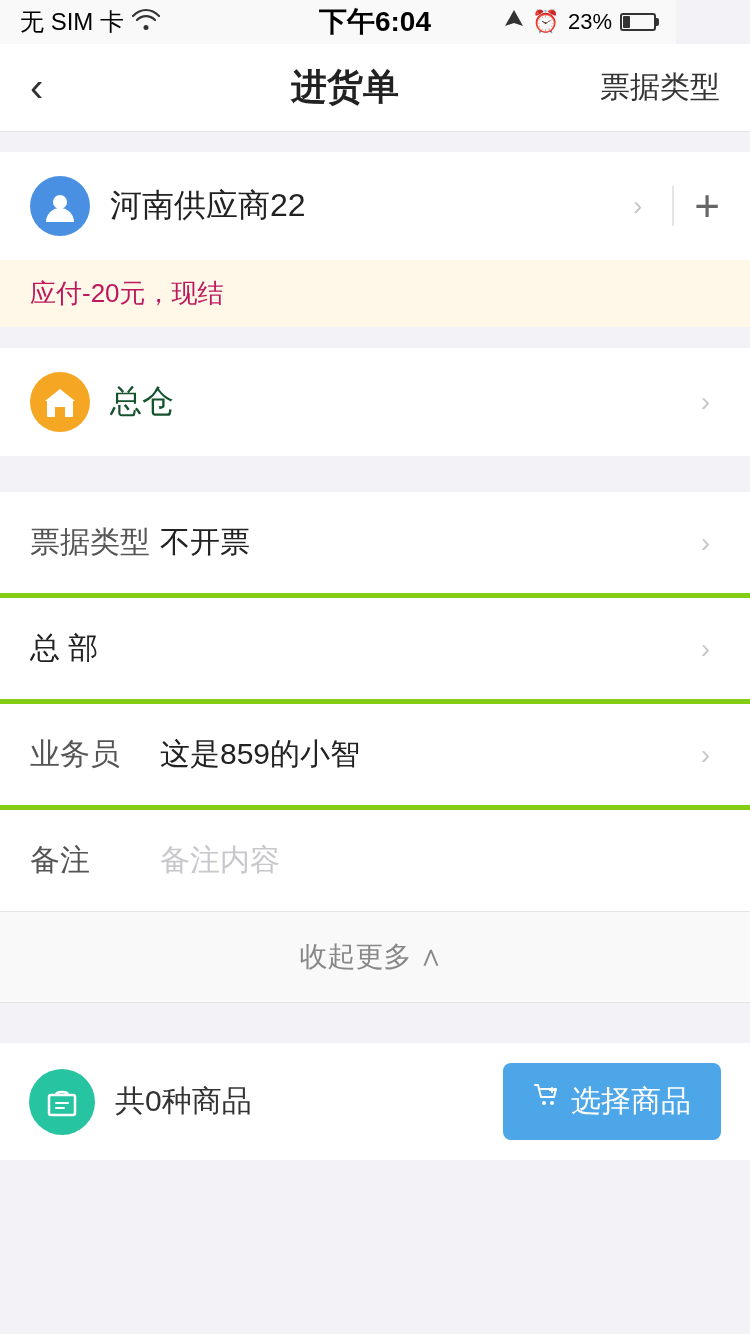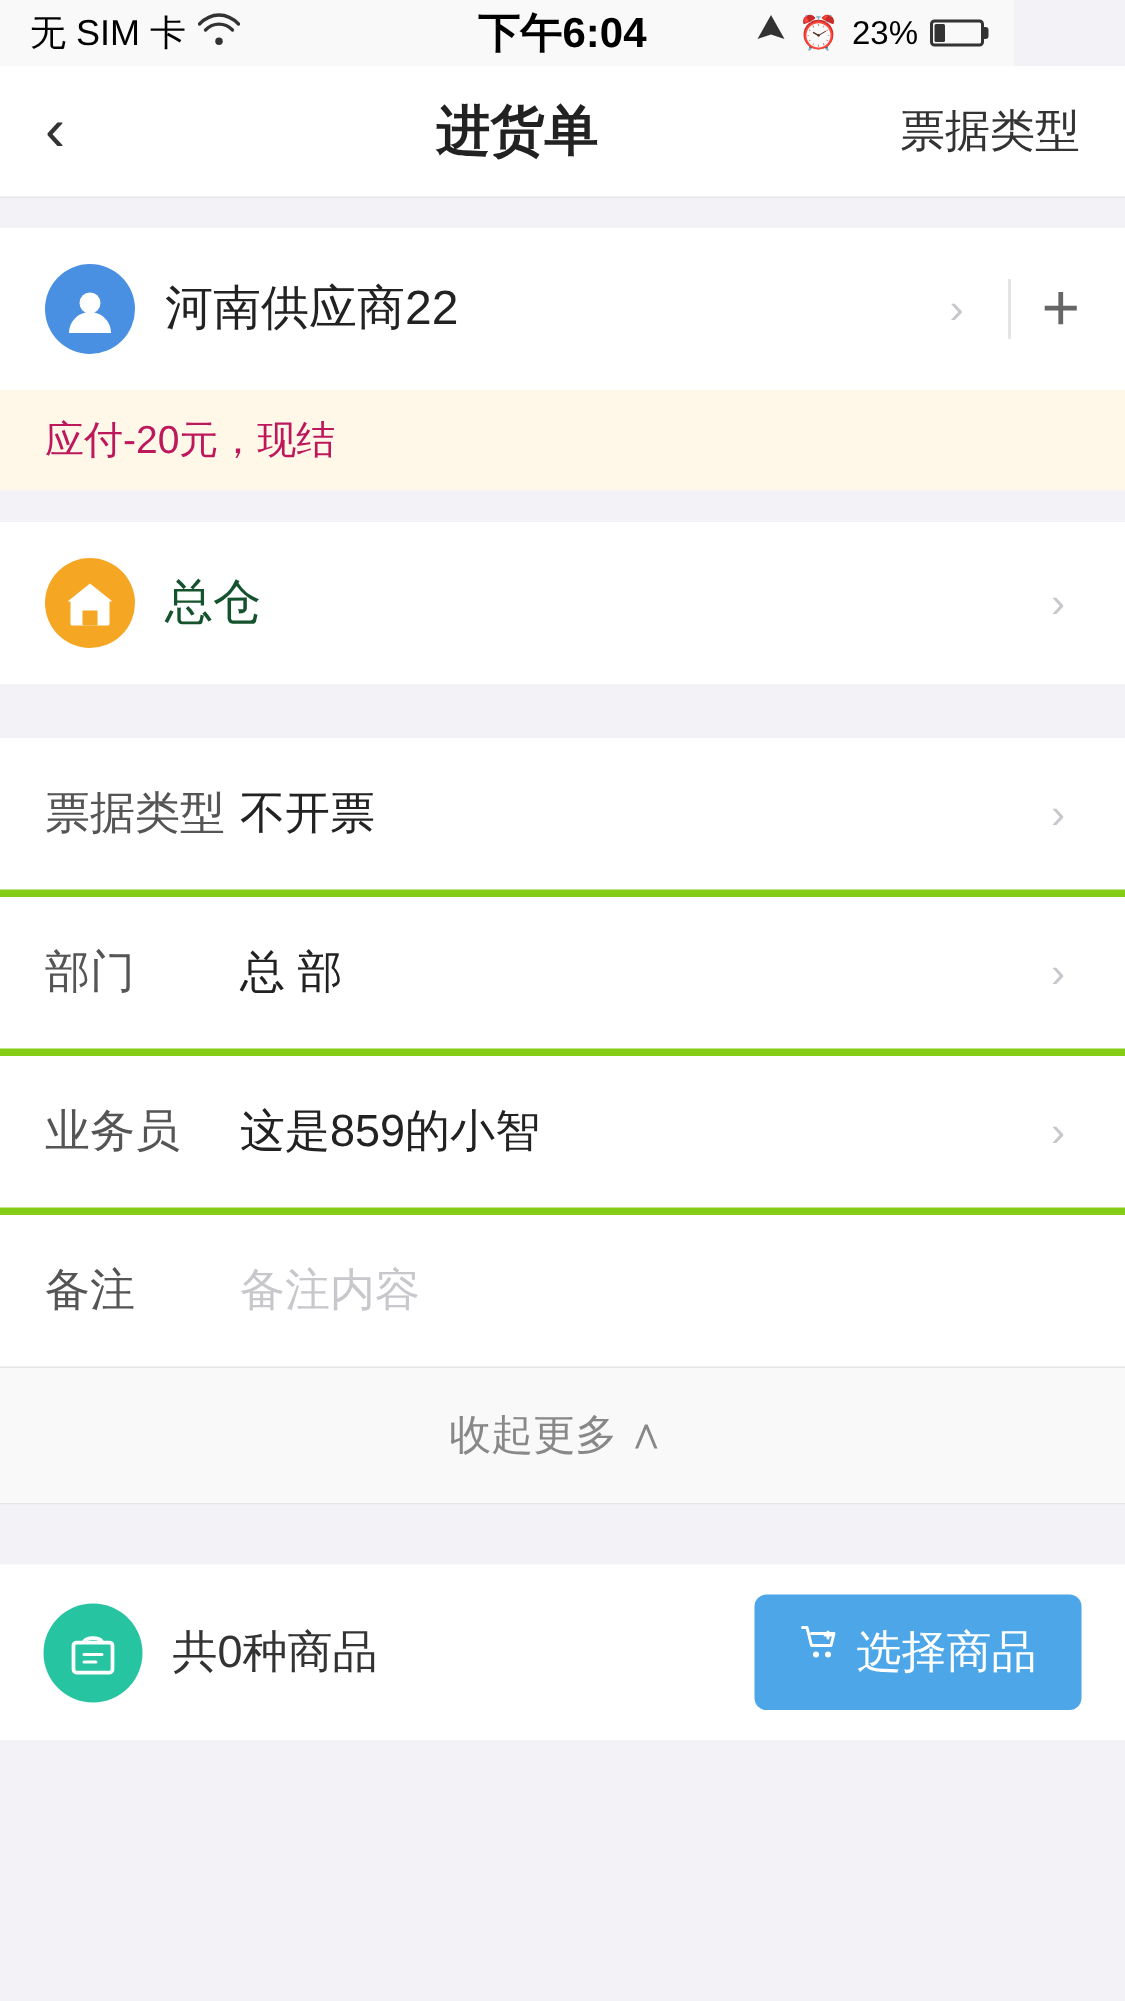"部门" span.form-label { html: <span>部门</span> -> none }
